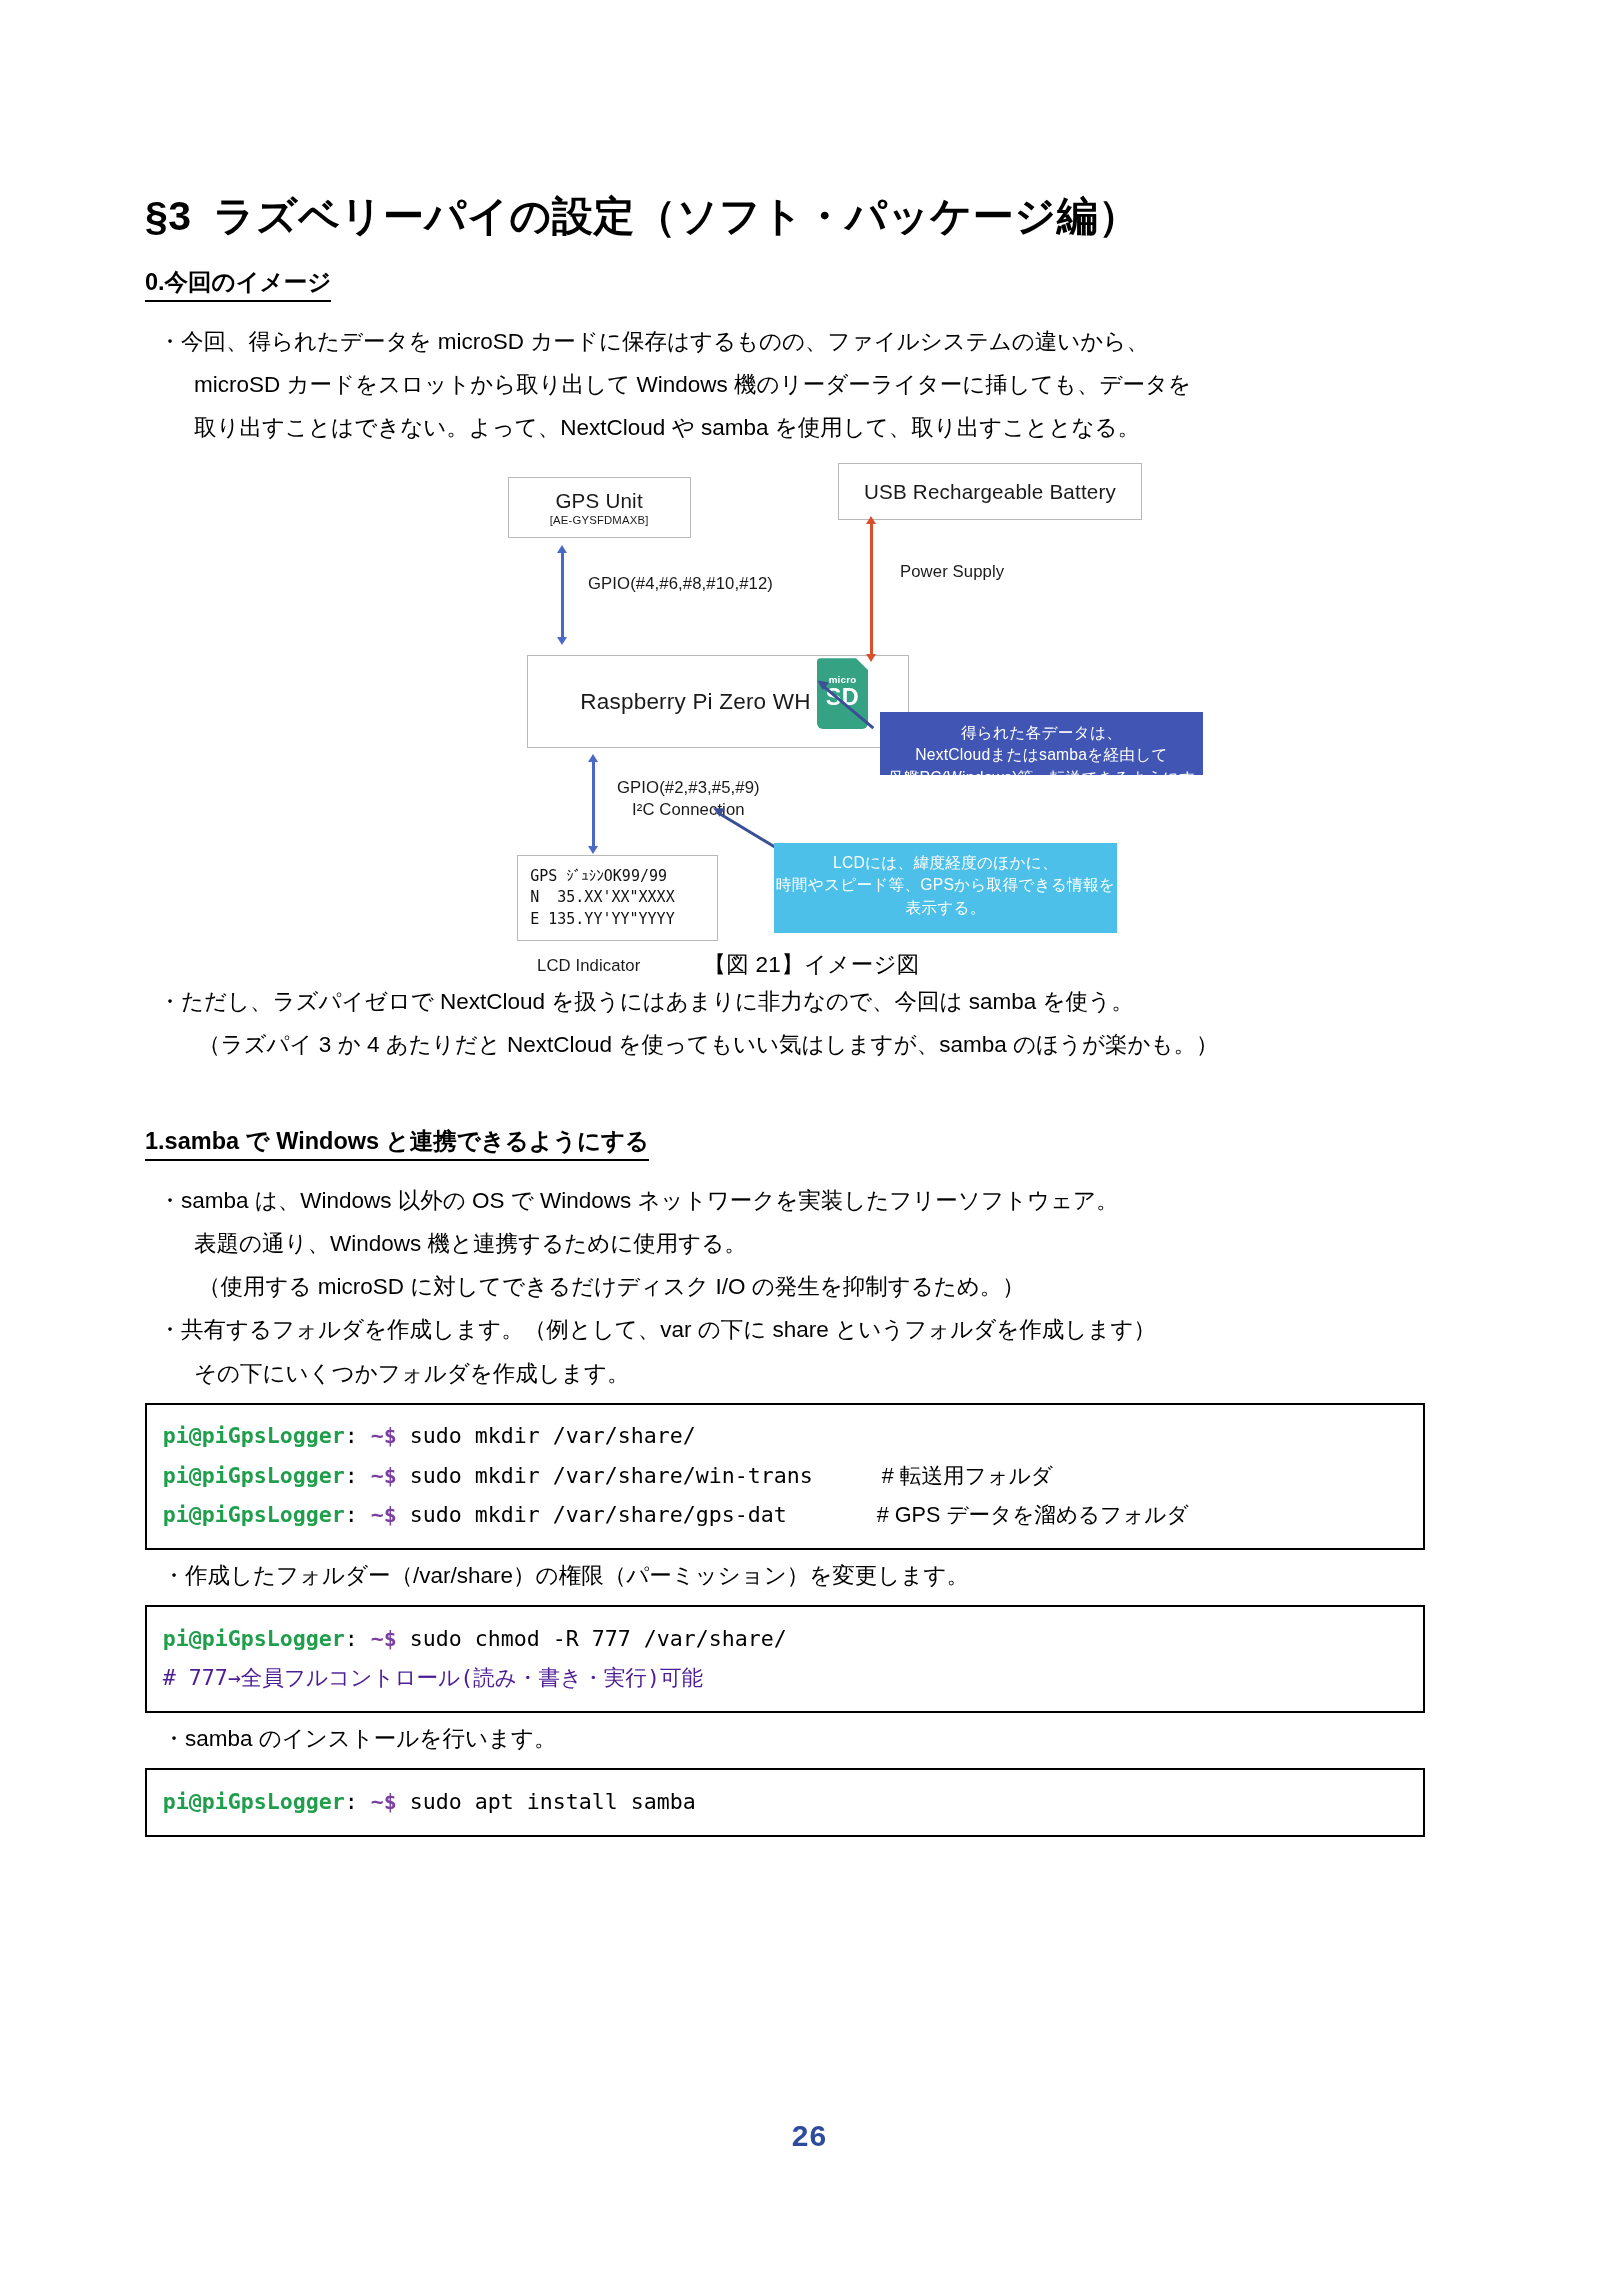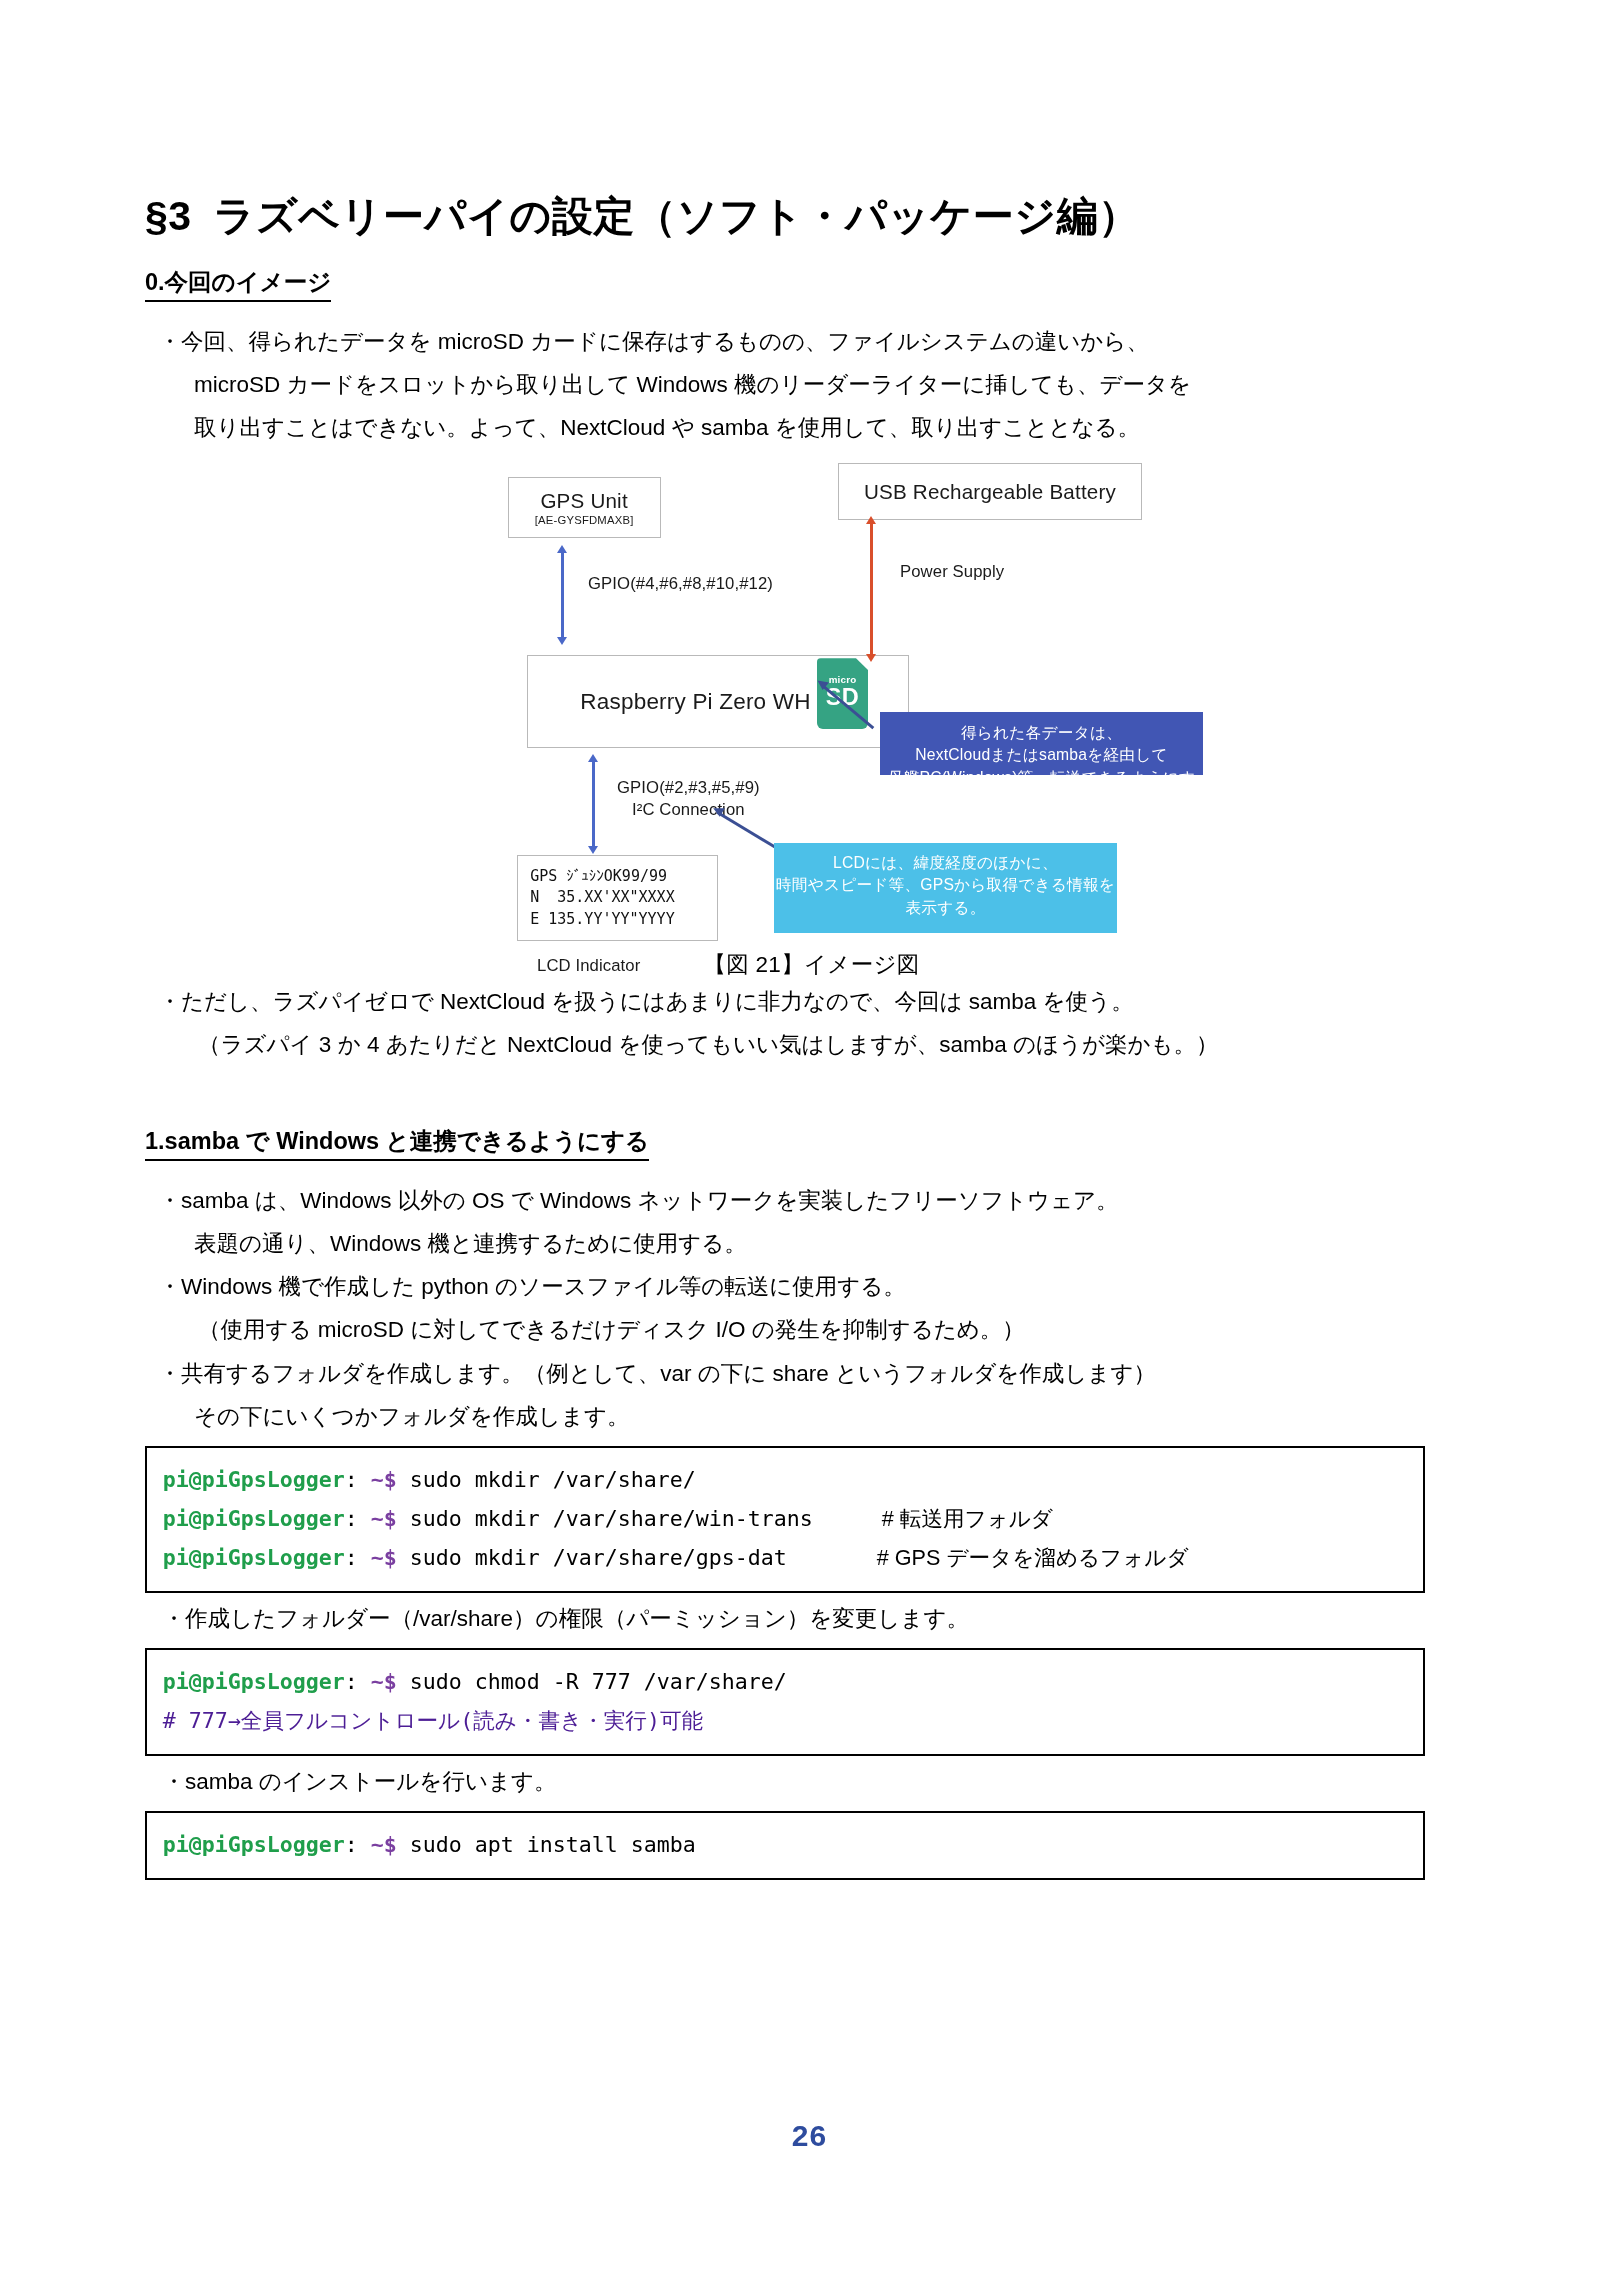"GPS Unit" #gps-unit-box { width: 153px -> 183px }
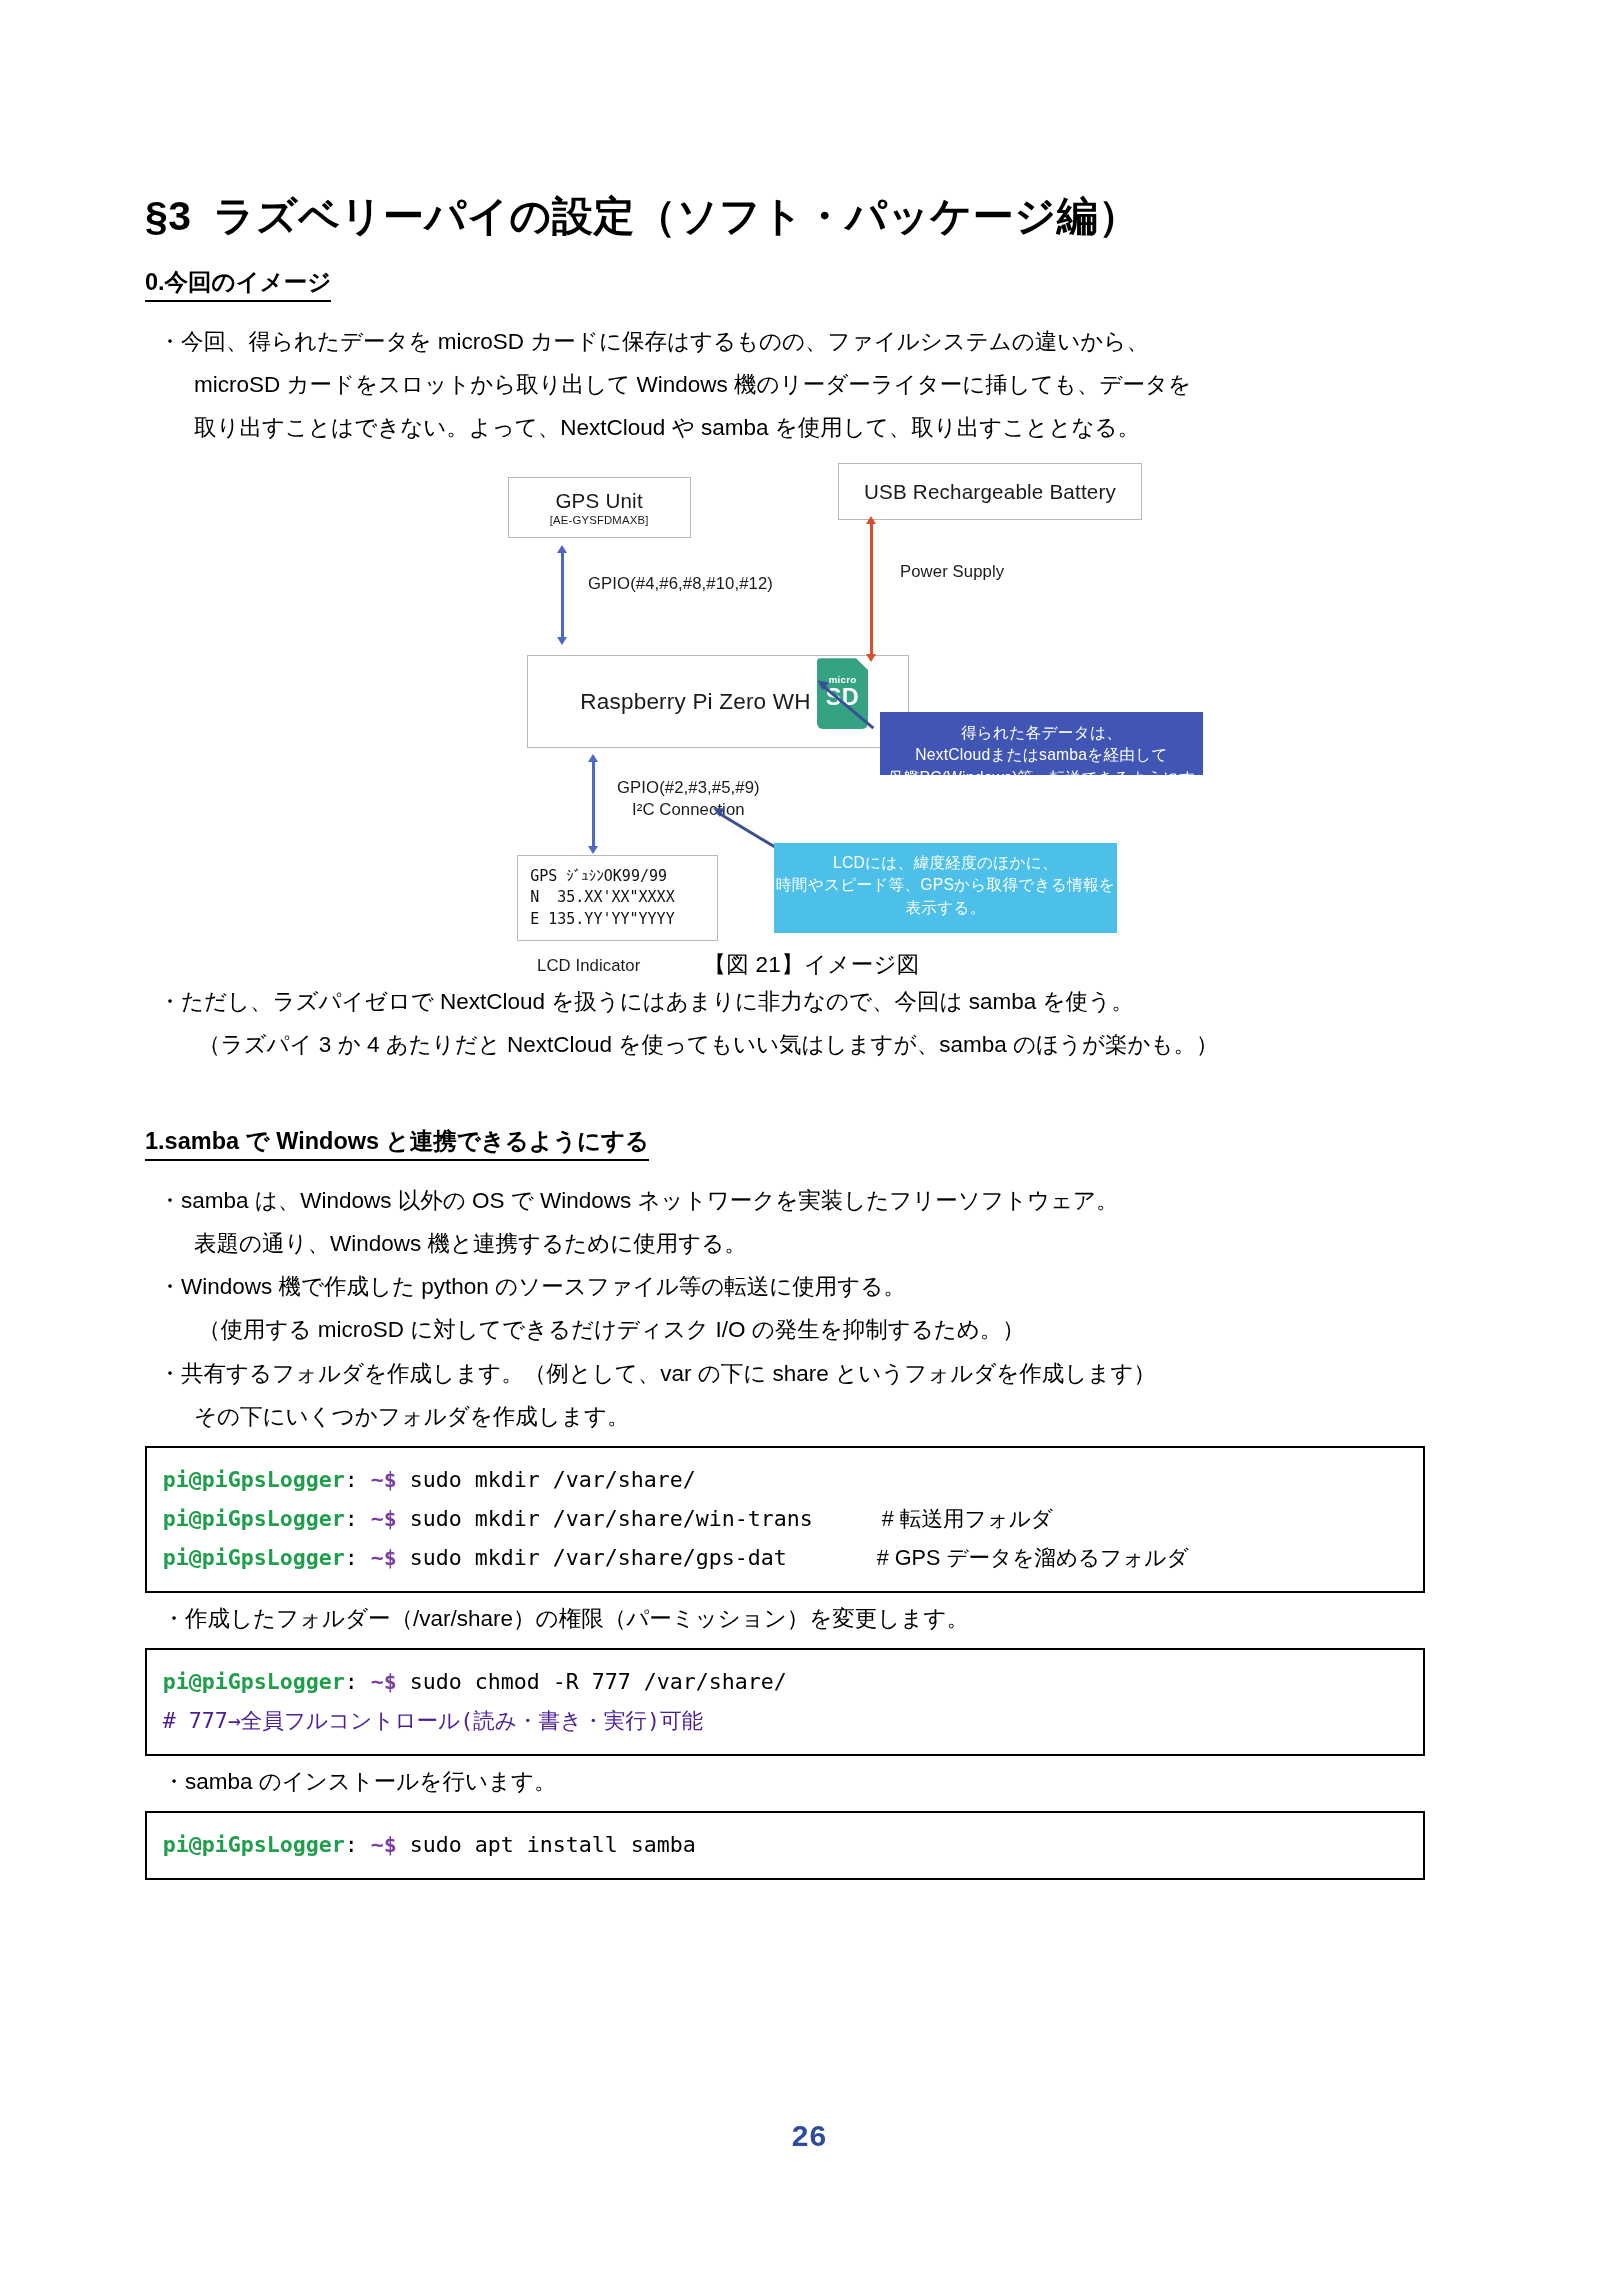"・Windows 機で作成した python" p.bullet { html: <p>・Windows 機で作成した python のソースファイル等の転送に使用する。</p> -> none }
